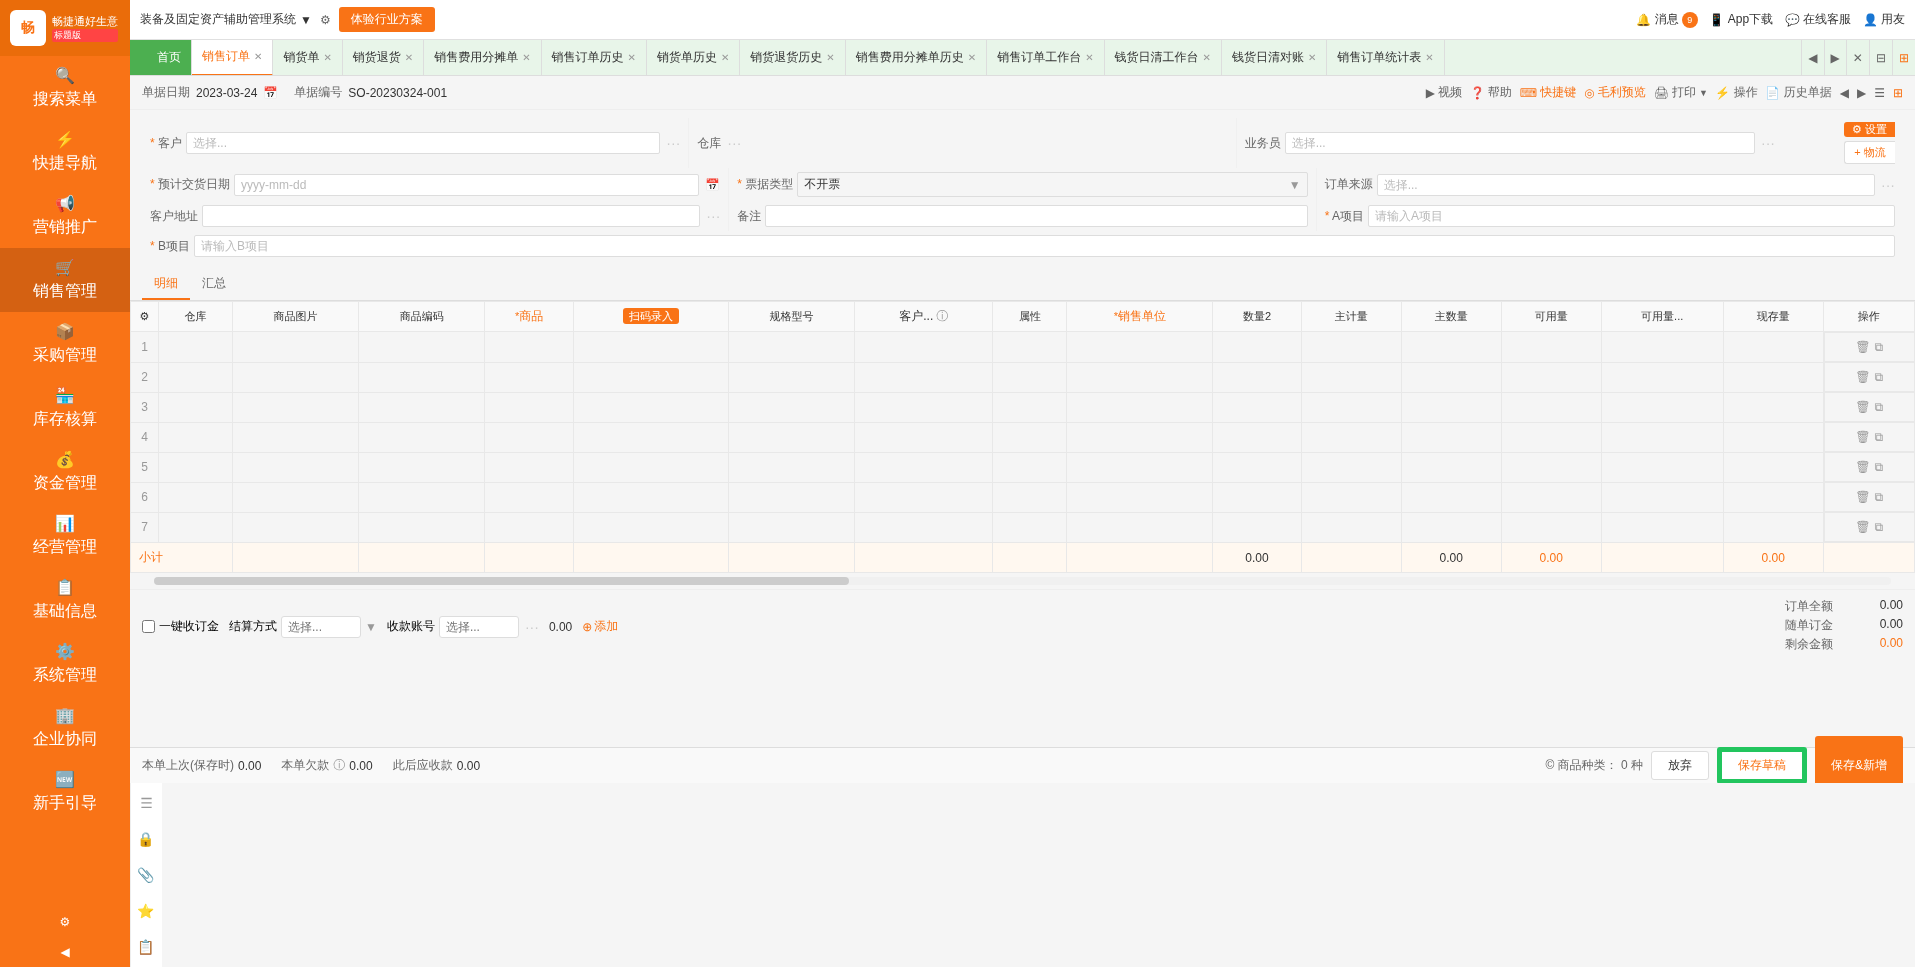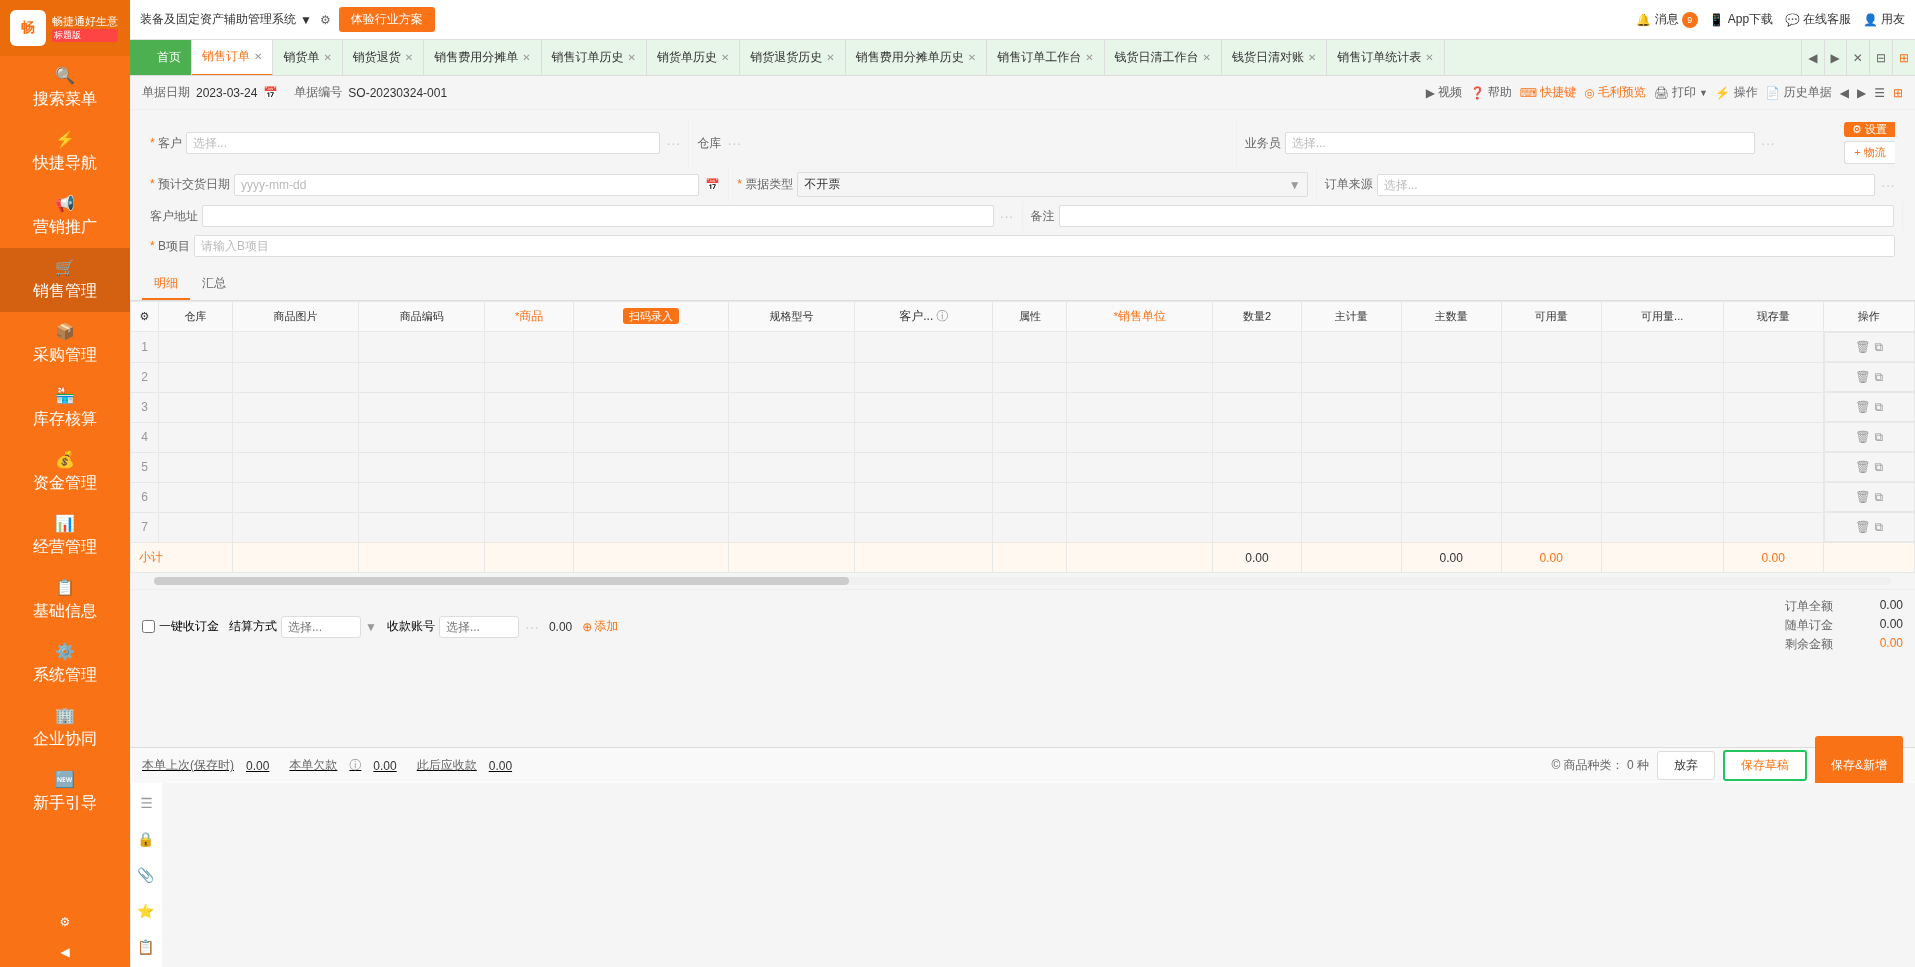"A项目" div.form-col { html: none -> <div> <span>A项目</span> <input> </div> }
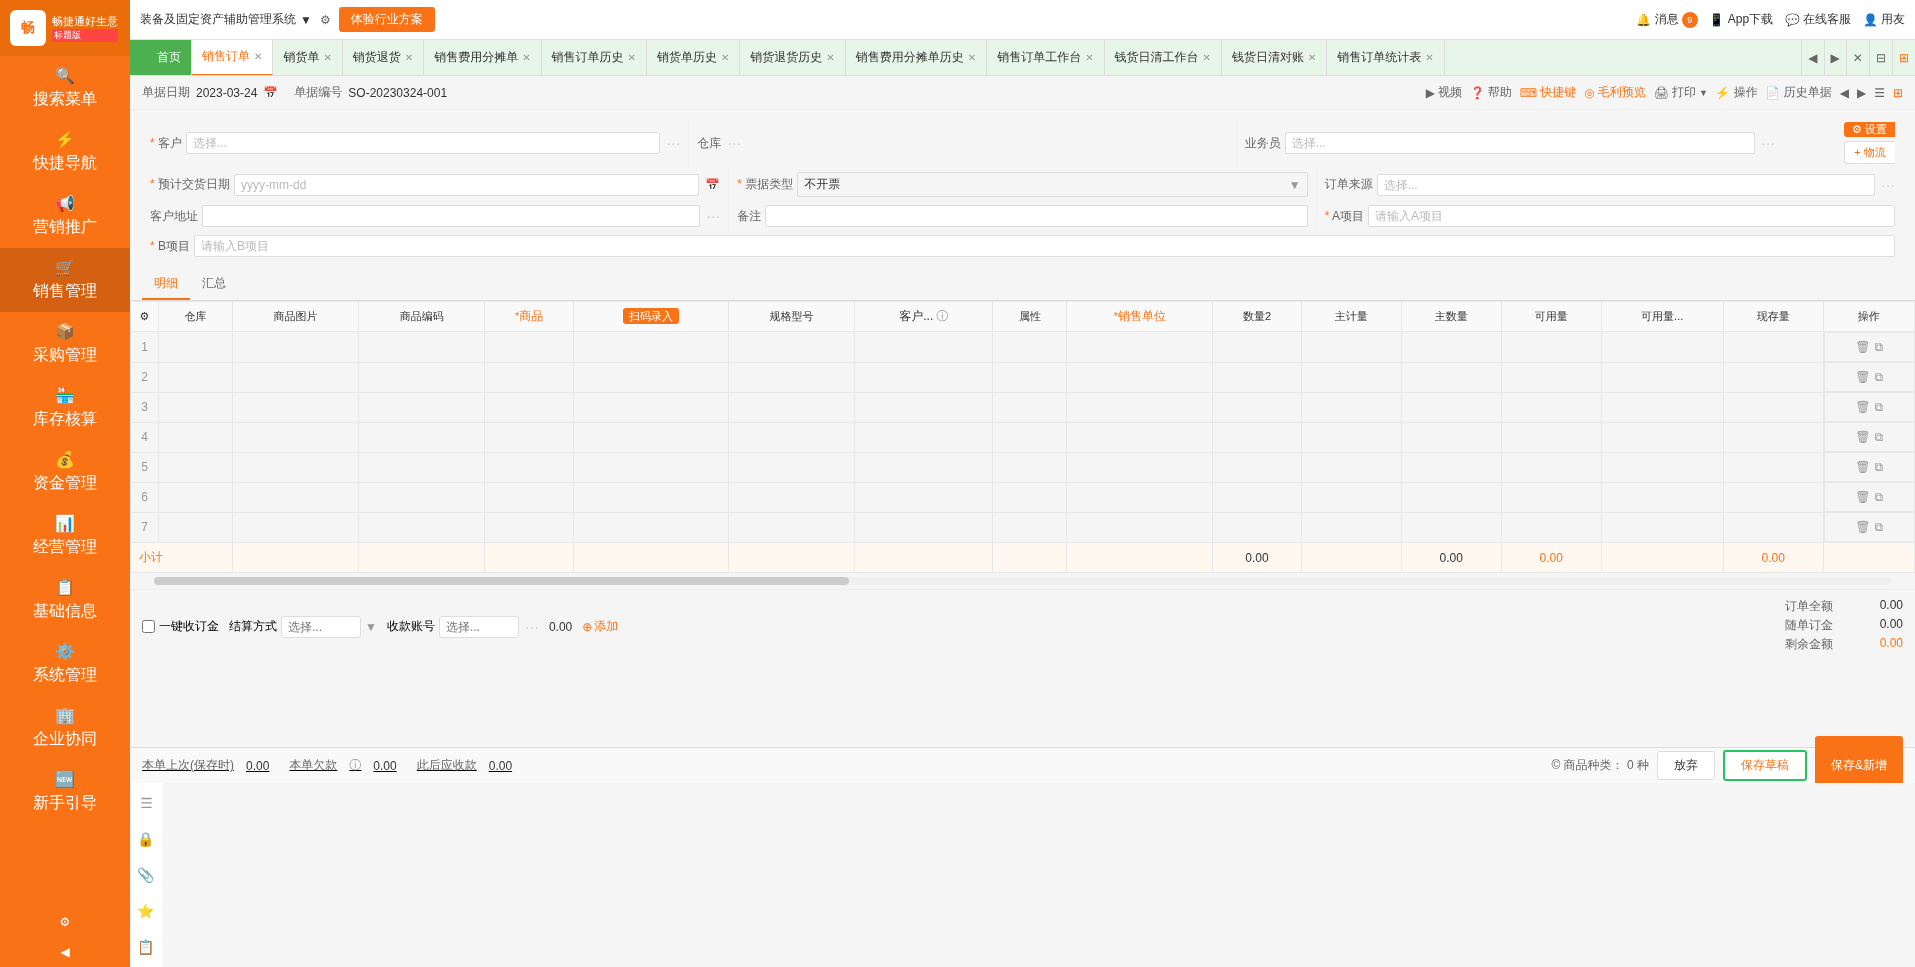"本单上次(保存时)" .bottom-bar-item { gap: 12px -> 4px; text-decoration: underline -> none }
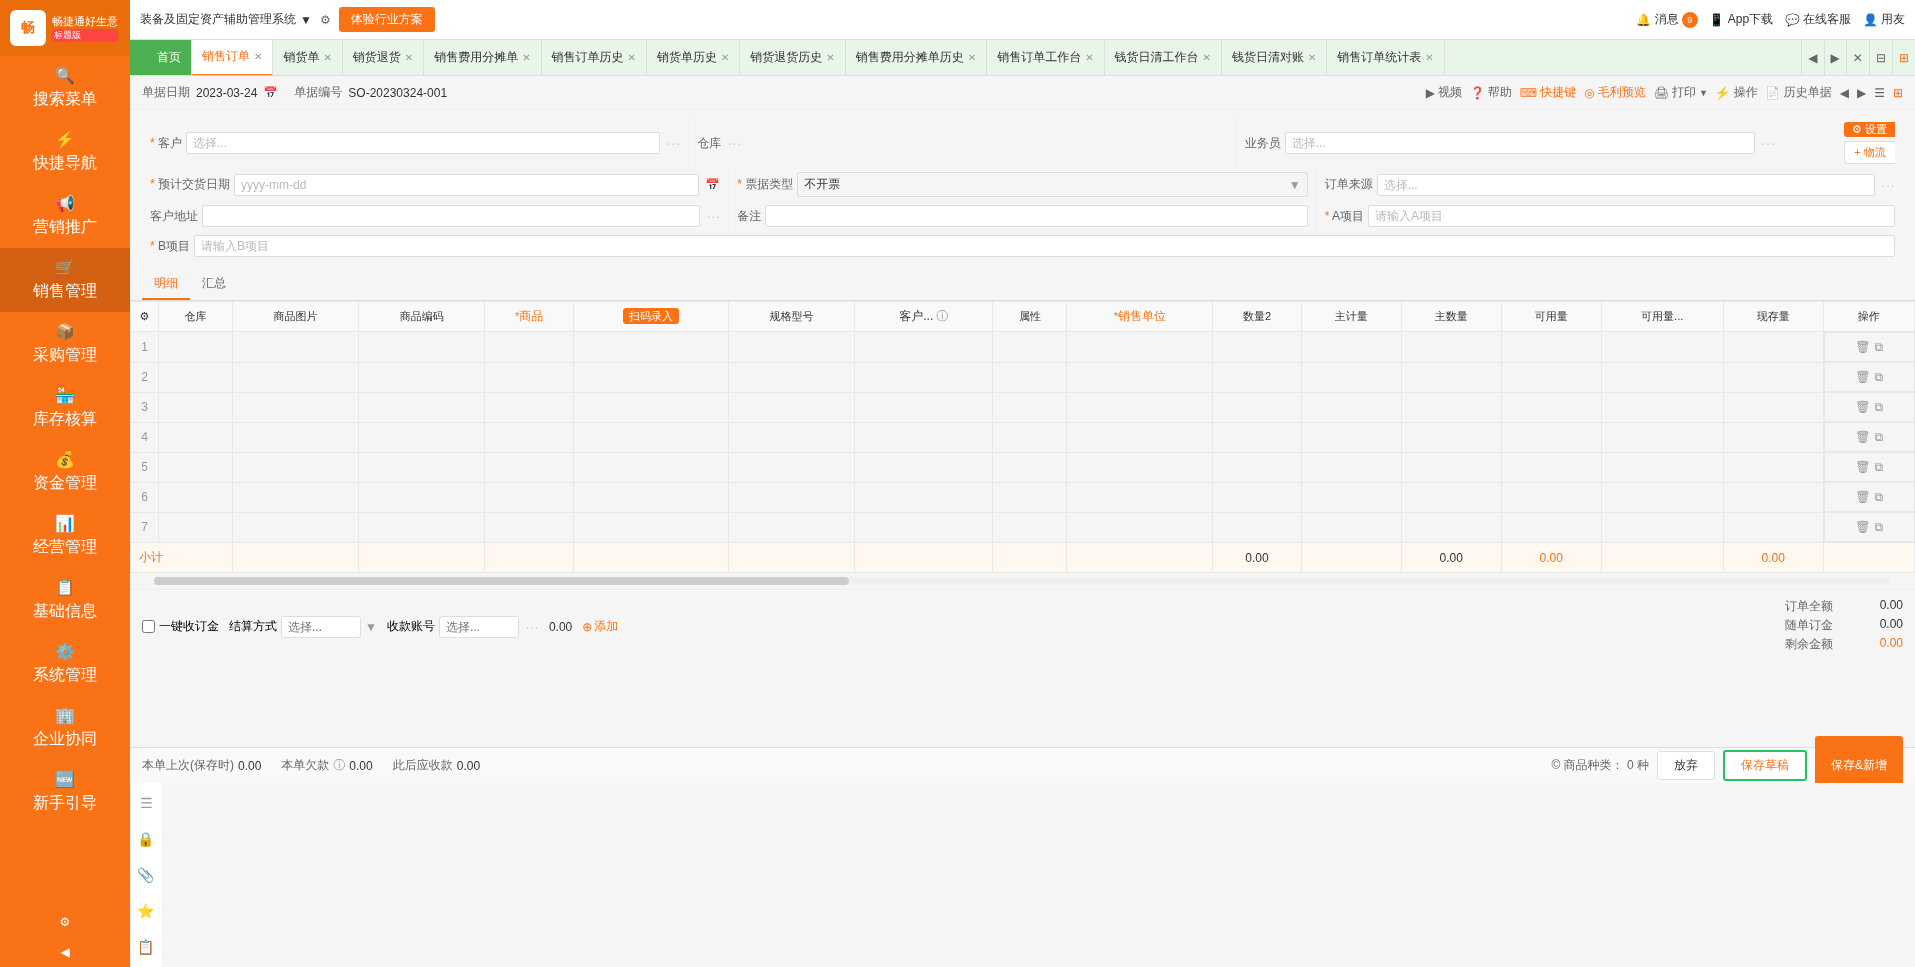"保存草稿" .btn-save { border: 2px solid #22c55e -> 5px solid #22c55e }
